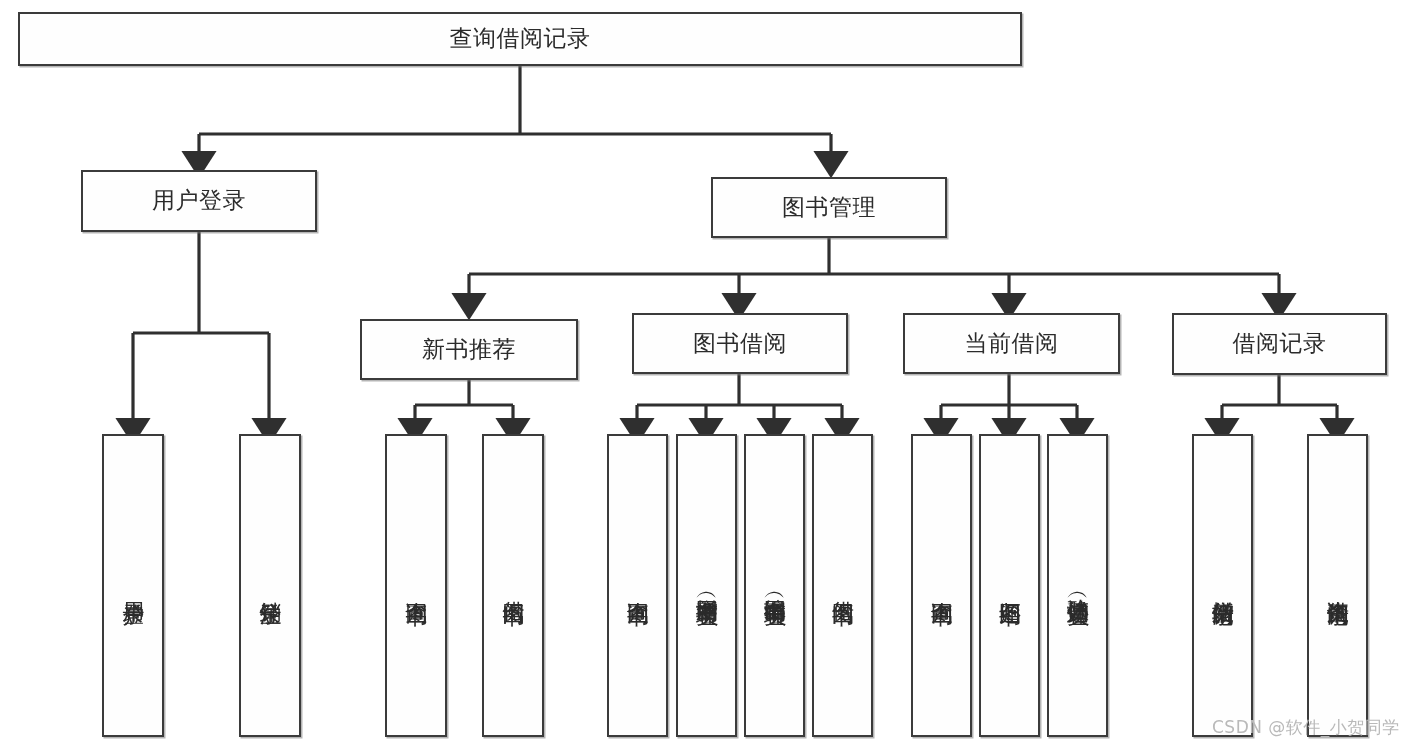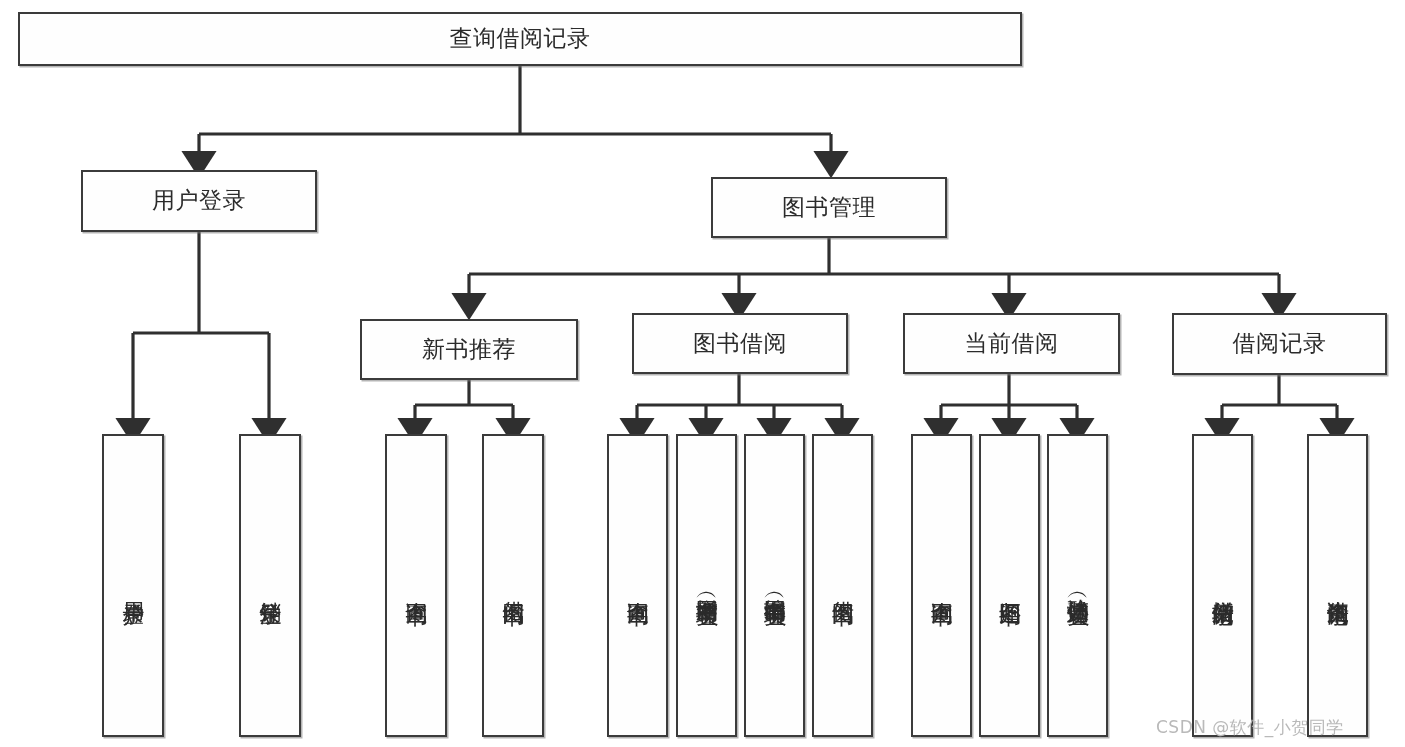"CSDN @软件_小贺同学" div.watermark { left: 1156px -> 1212px }
